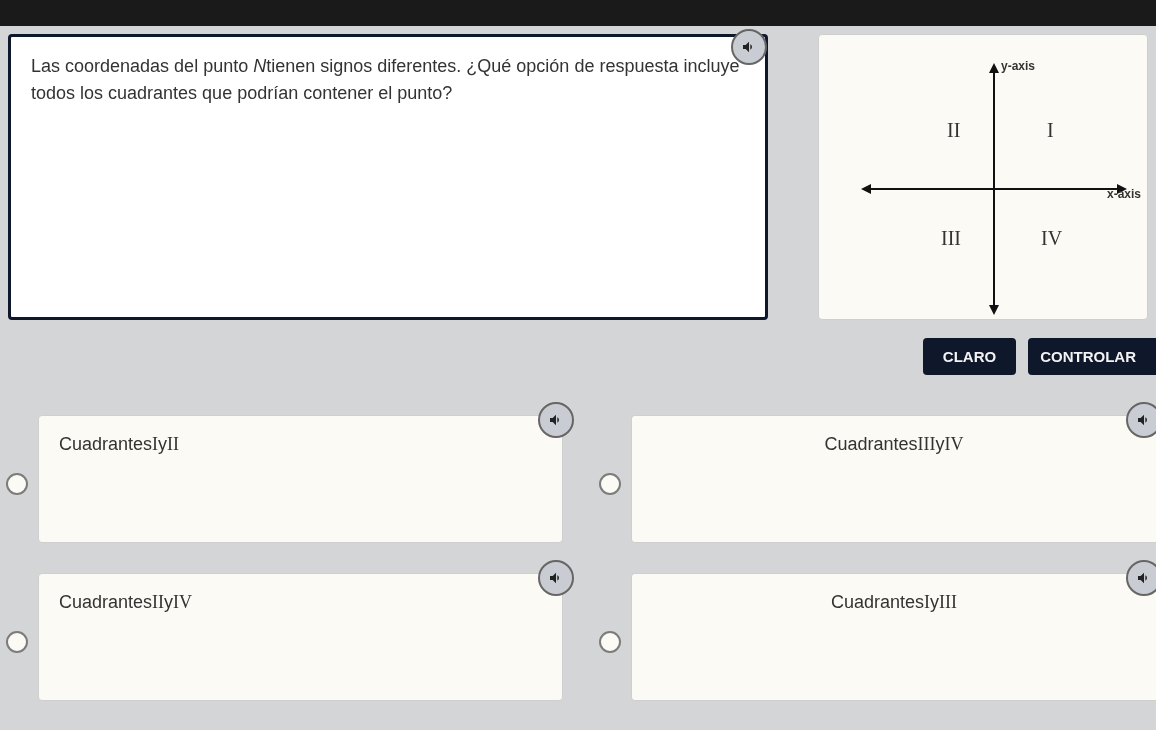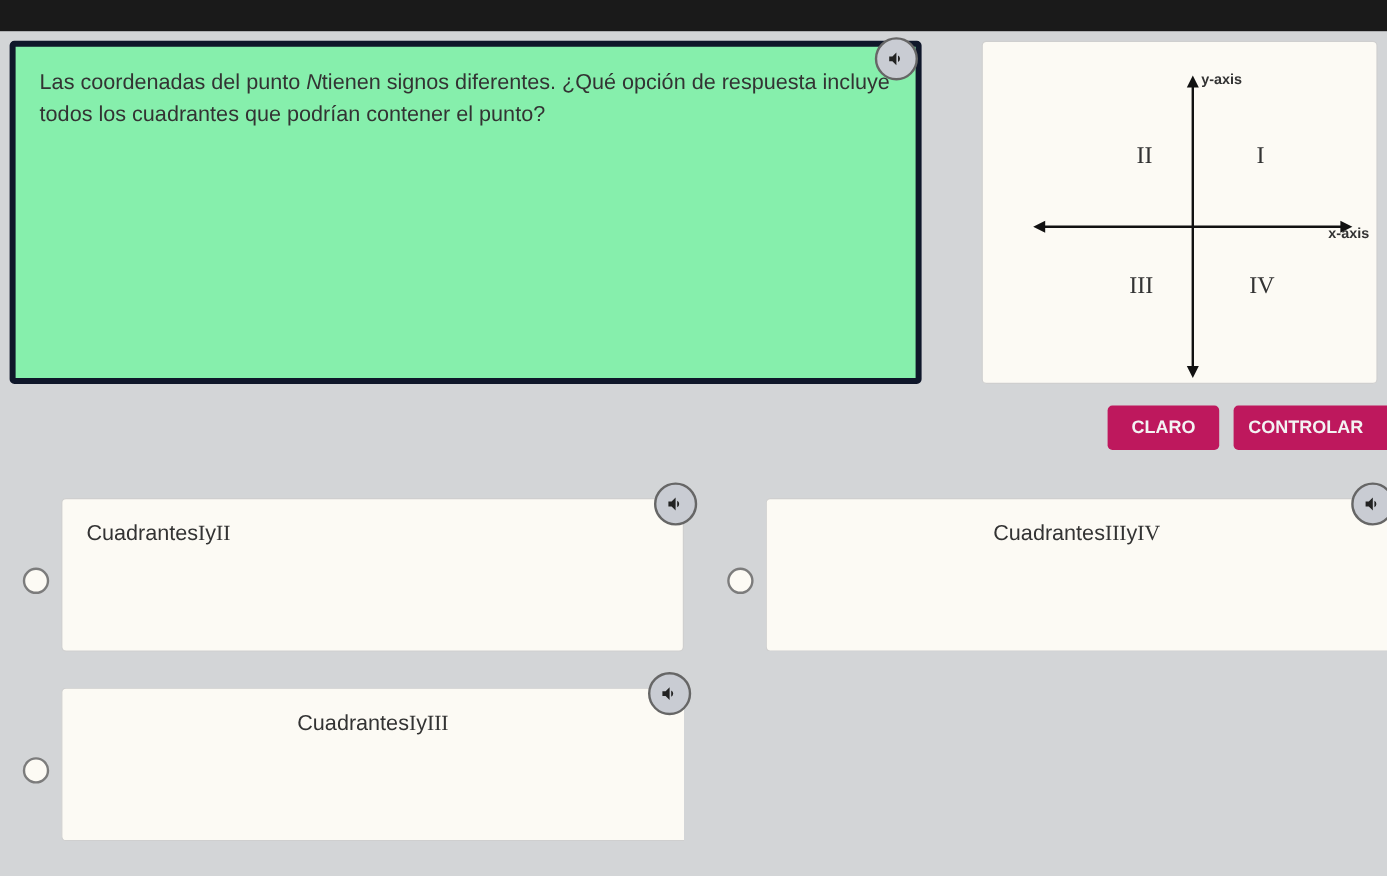"Las coordenadas del punto Ntienen" .question-panel { background: #86efac -> #ffffff; border: 5px solid #0f172a -> 3px solid #0f172a }
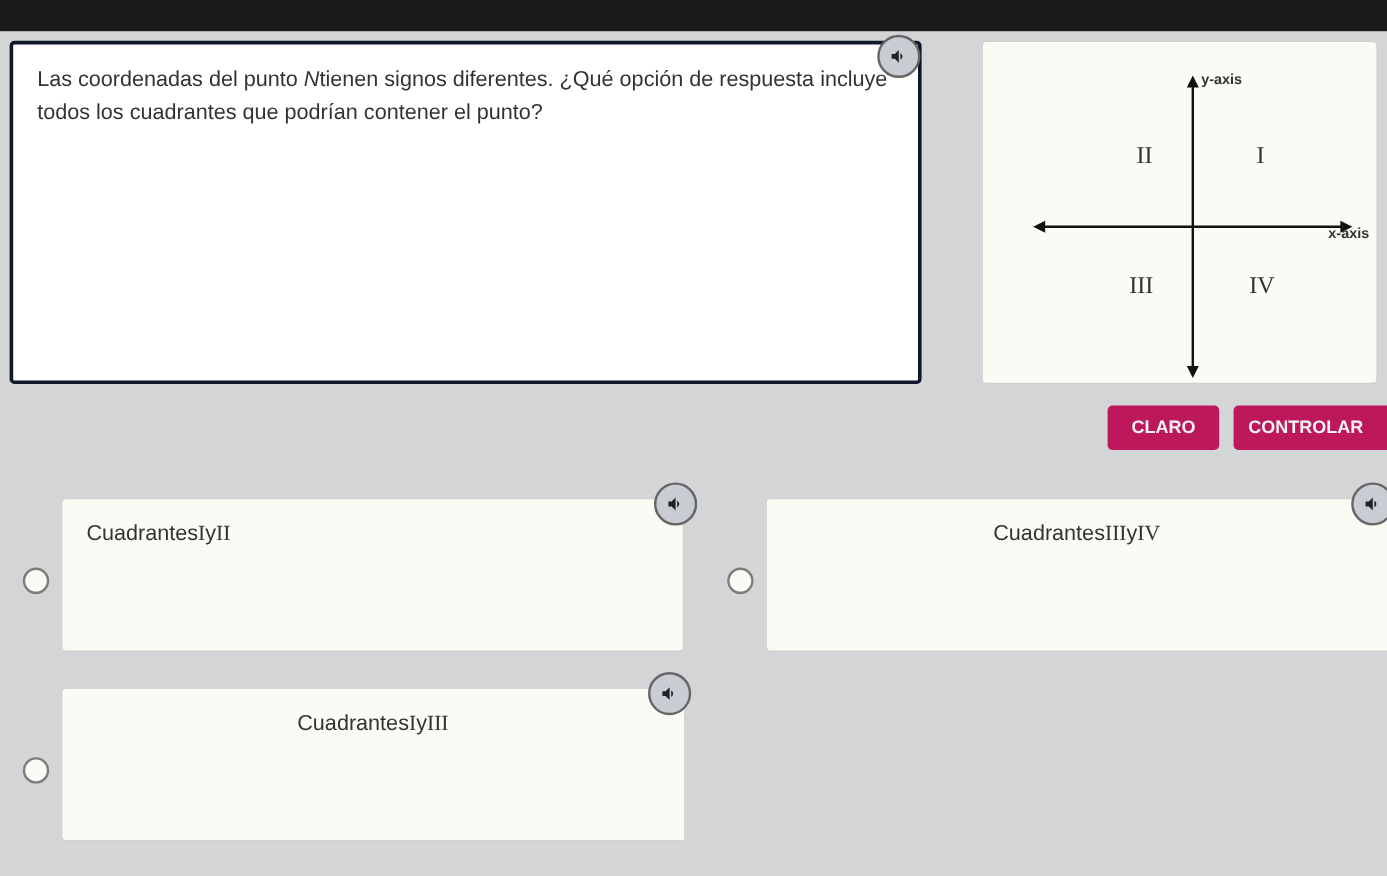"CLARO" .btn { background: #be185d -> #0f172a }
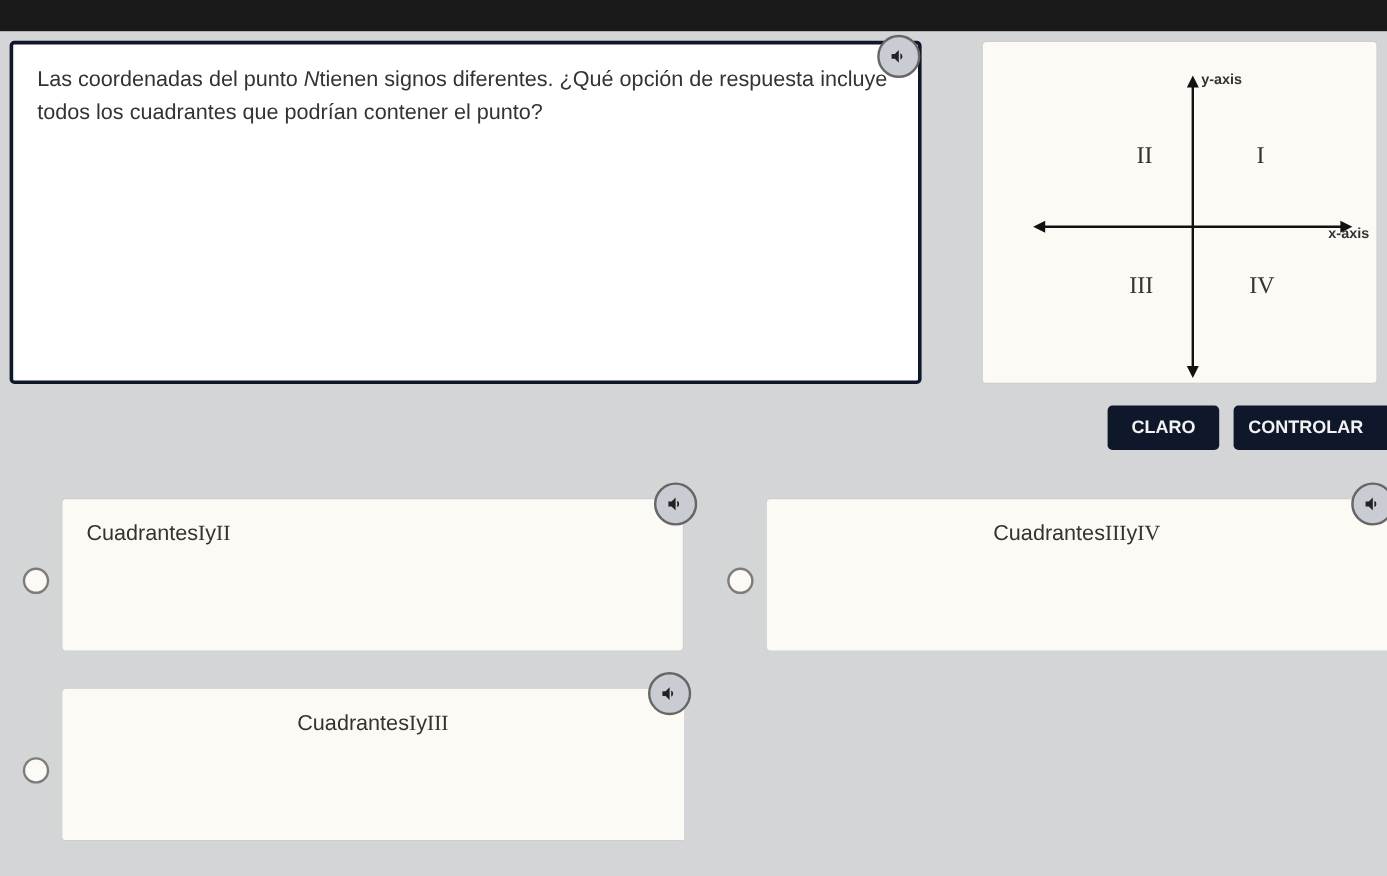"CuadrantesIyII" .answers { padding: 40px 0 0 13px -> 40px 0 0 0 }
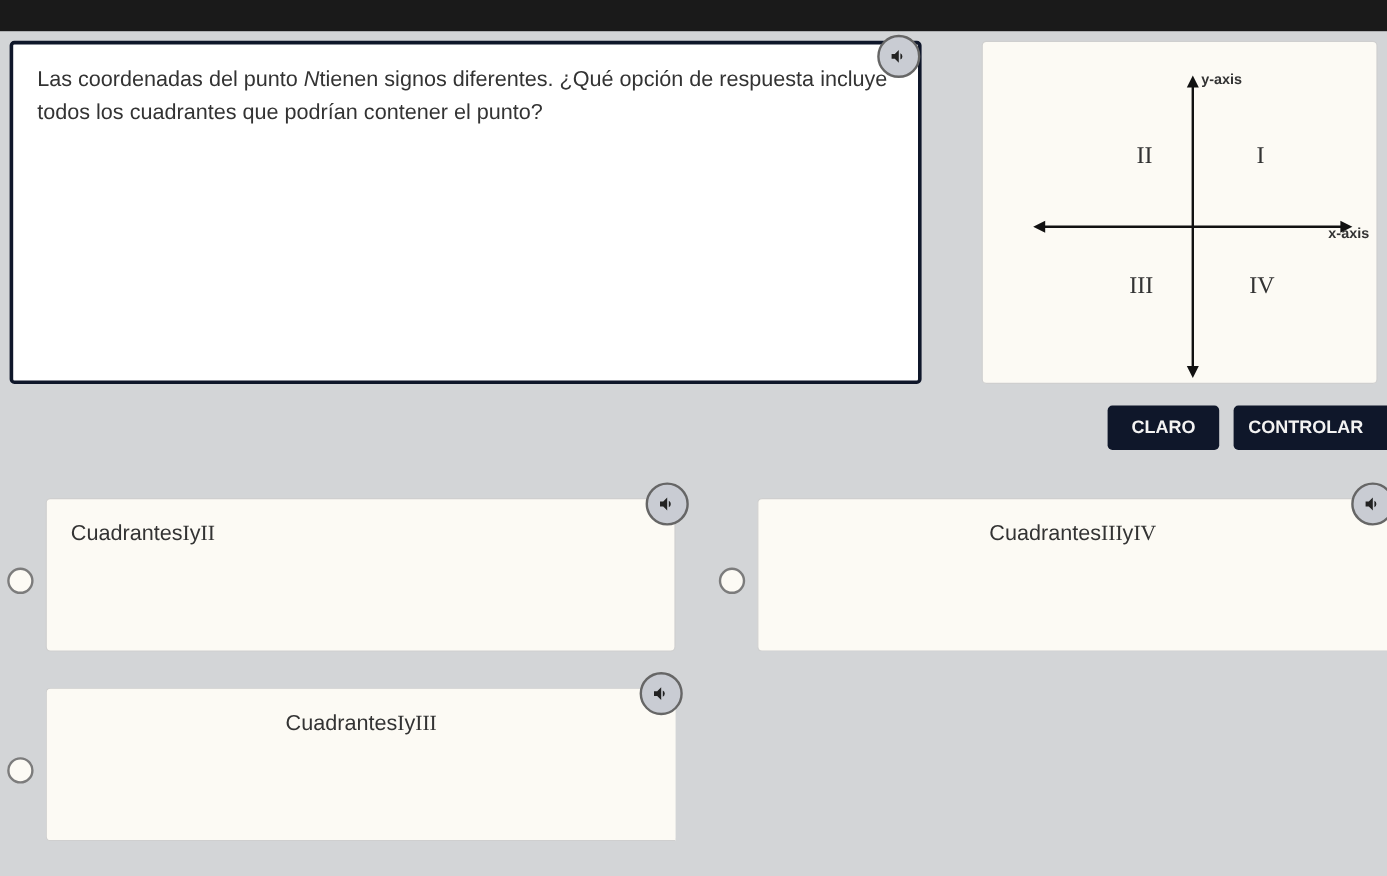"CuadrantesIIyIV" div.answer-wrap { html: none -> <div> <div></div> <div> <div> <svg> <path></path> </svg> </div> <span>Cuadrantes</span><span>II</span><span>y</span><span>IV</span> </div> </div> }
